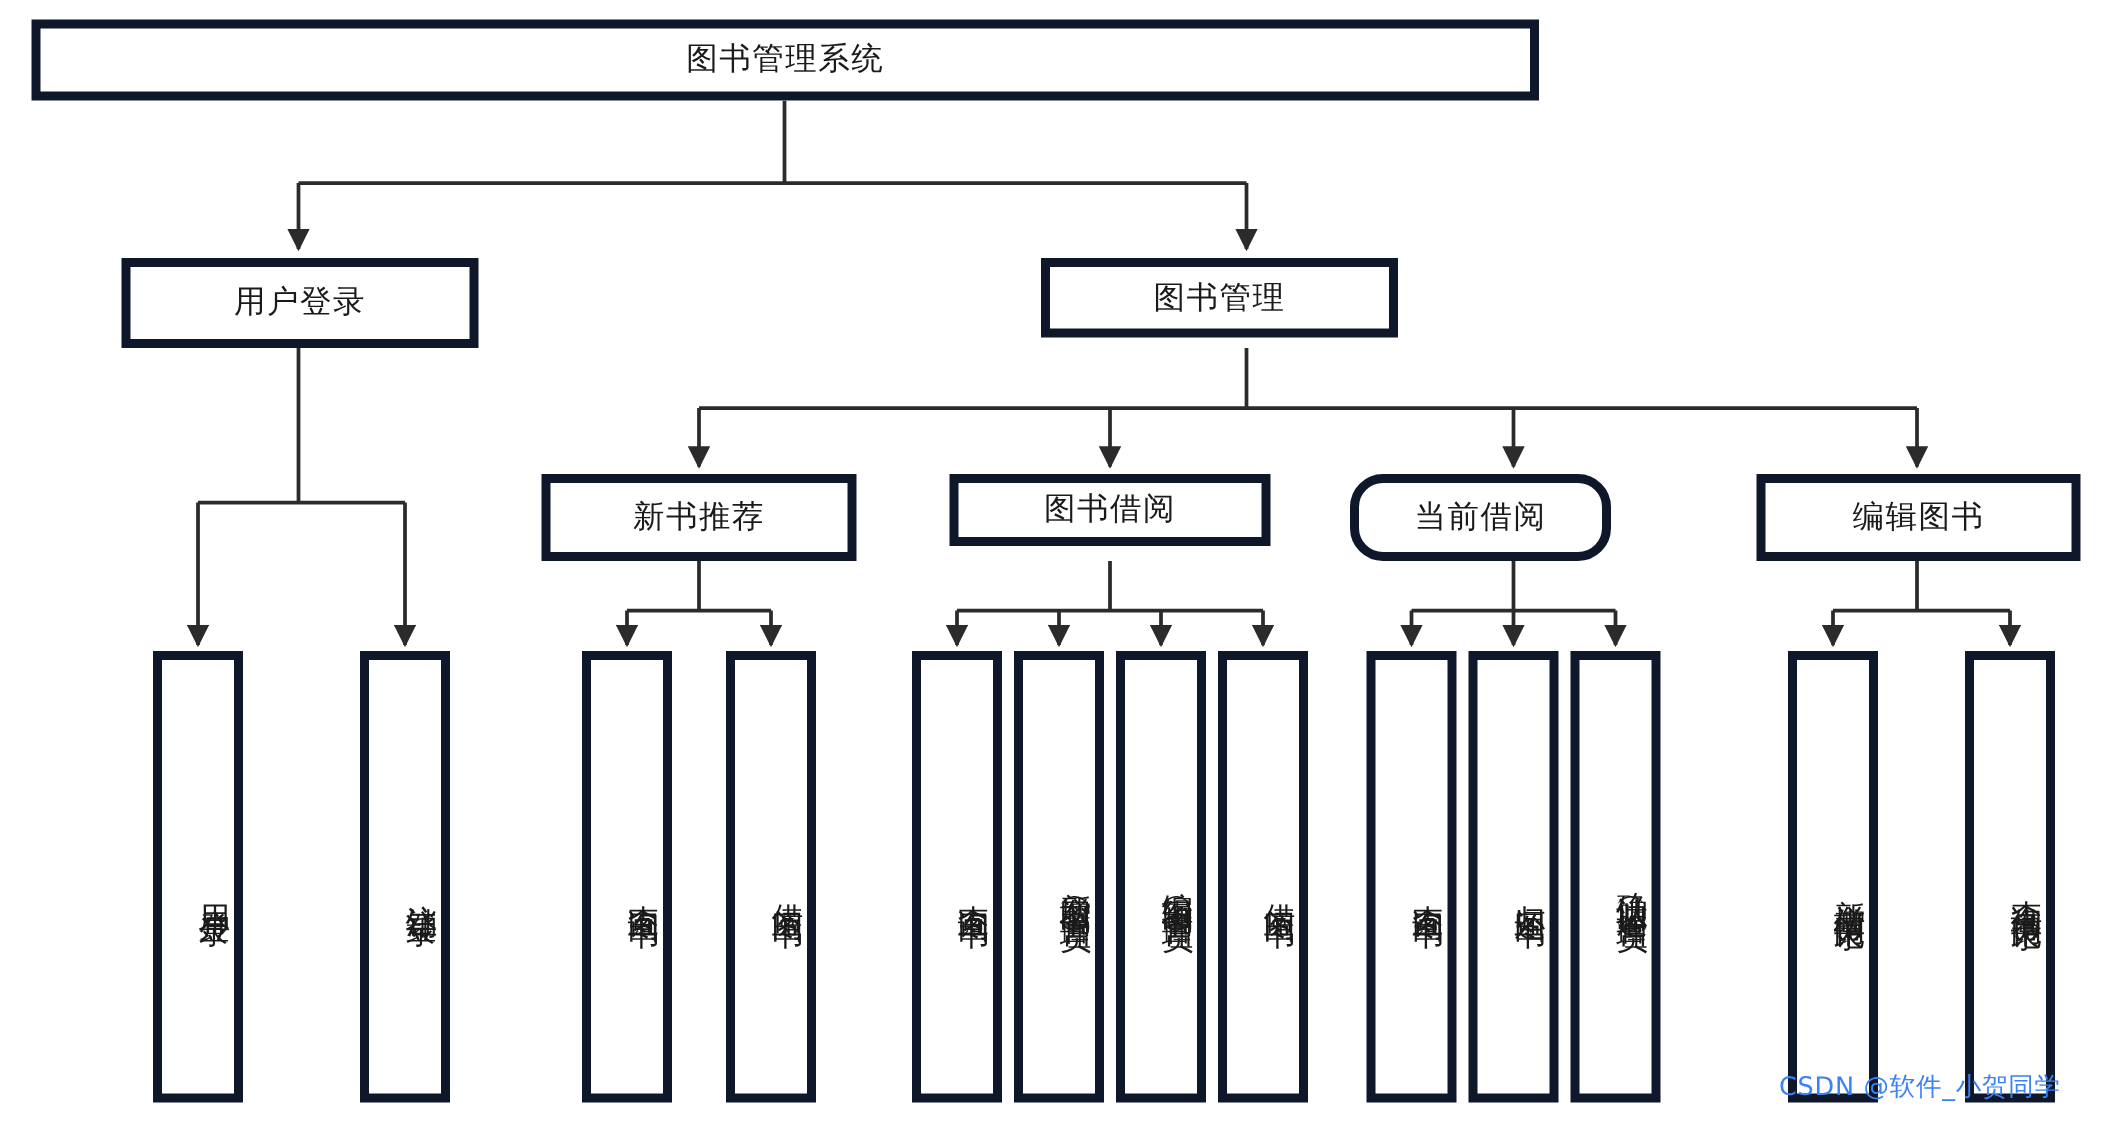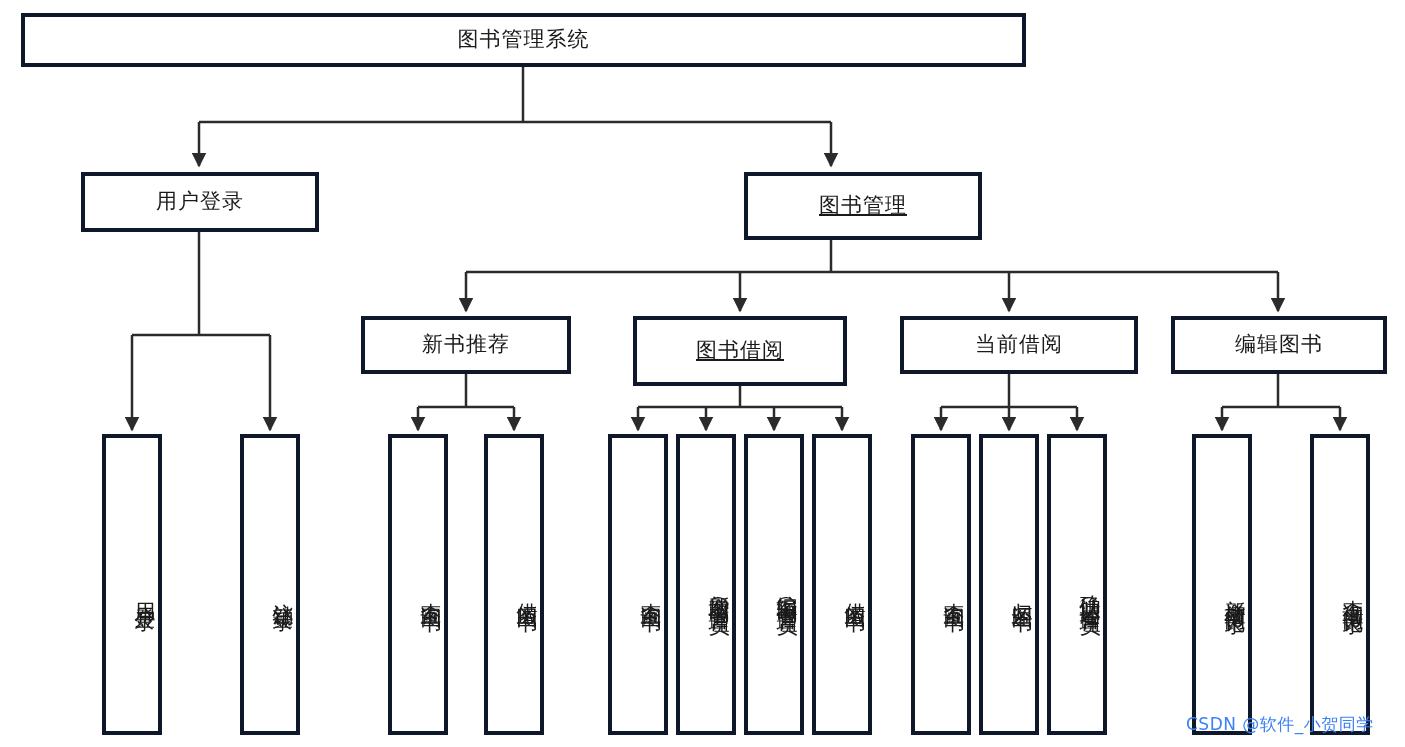"图书管理系统" .node { border: 4px solid #0f172a -> 6px solid #0f172a }
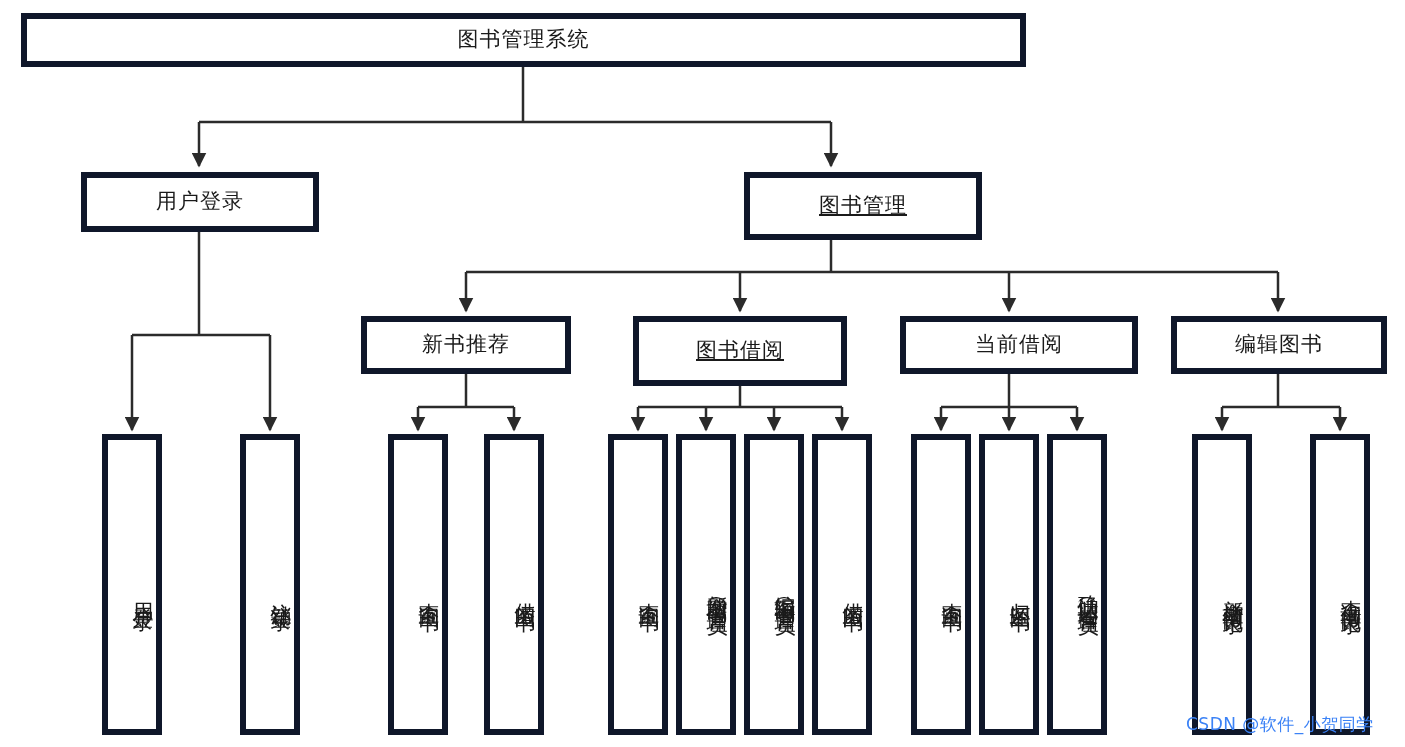"图书管理" div.node { height: 68px -> 53px; left: 744px -> 694px; text-decoration: underline -> none }
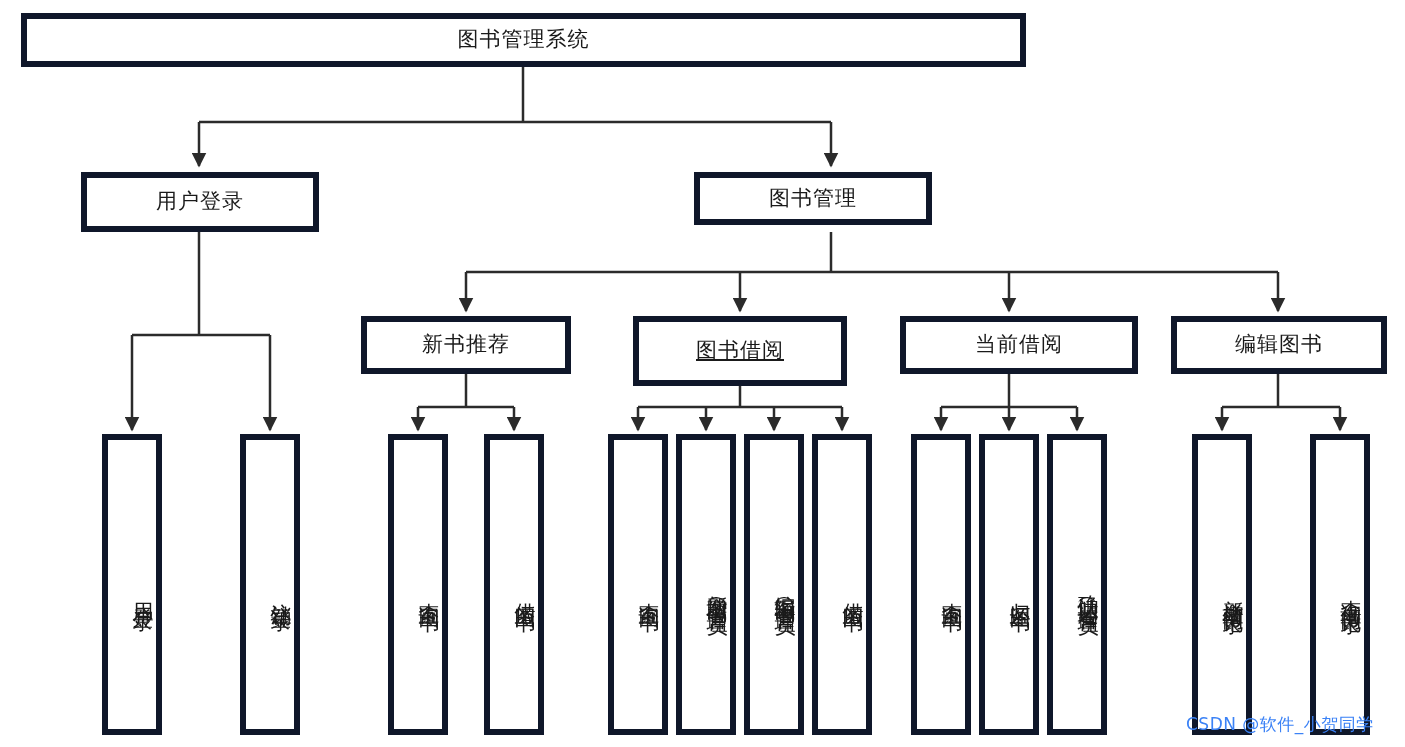"图书借阅" div.node { height: 70px -> 48px; text-decoration: underline -> none }
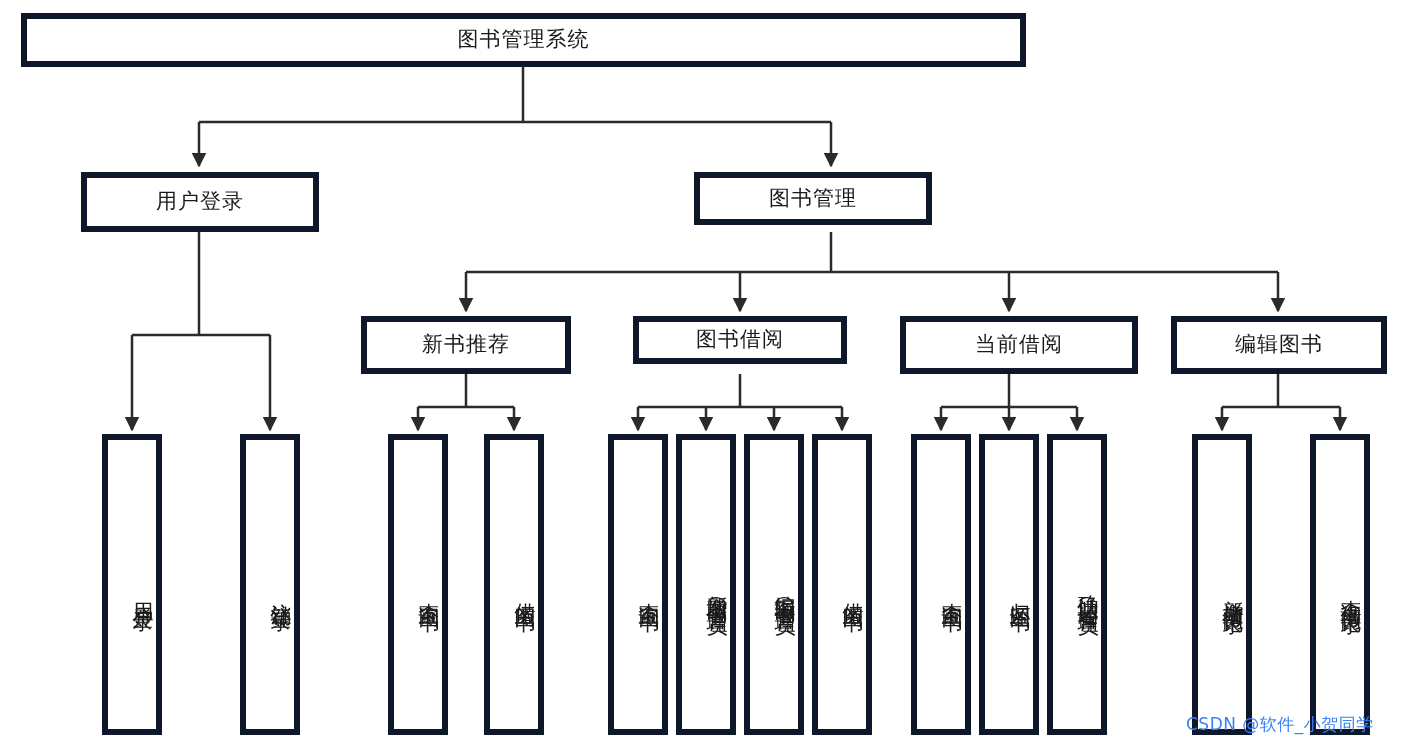"当前借阅" div.node { border-radius: none -> 22px; width: 238px -> 174px }
